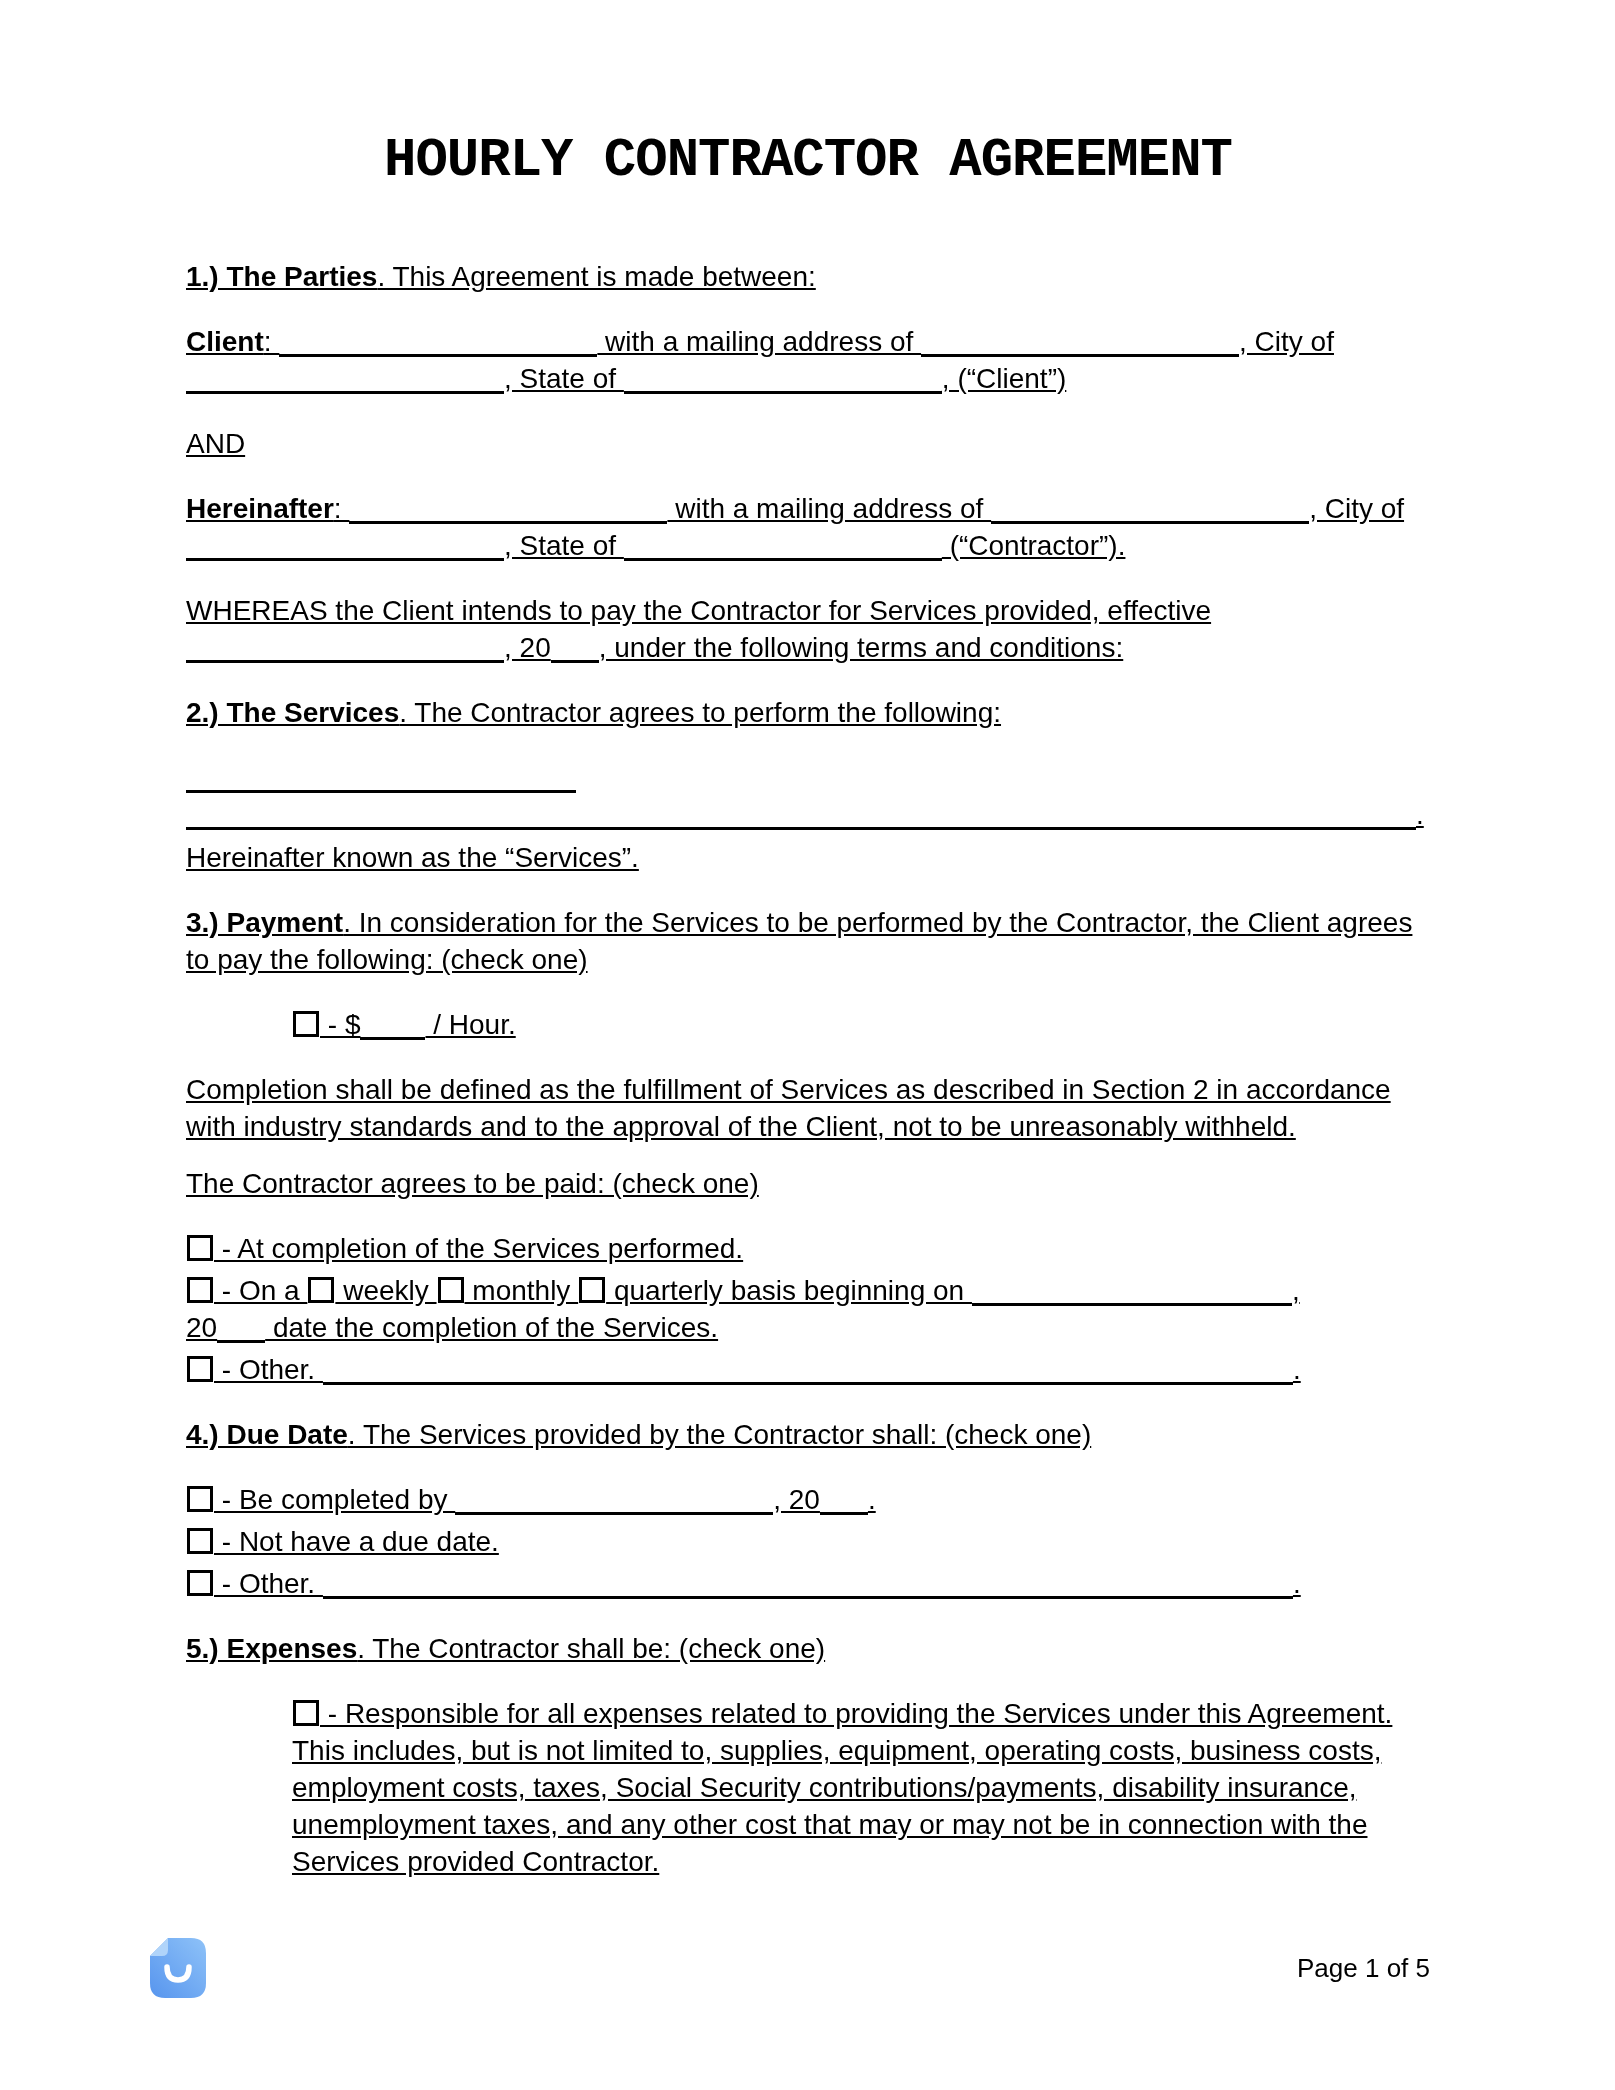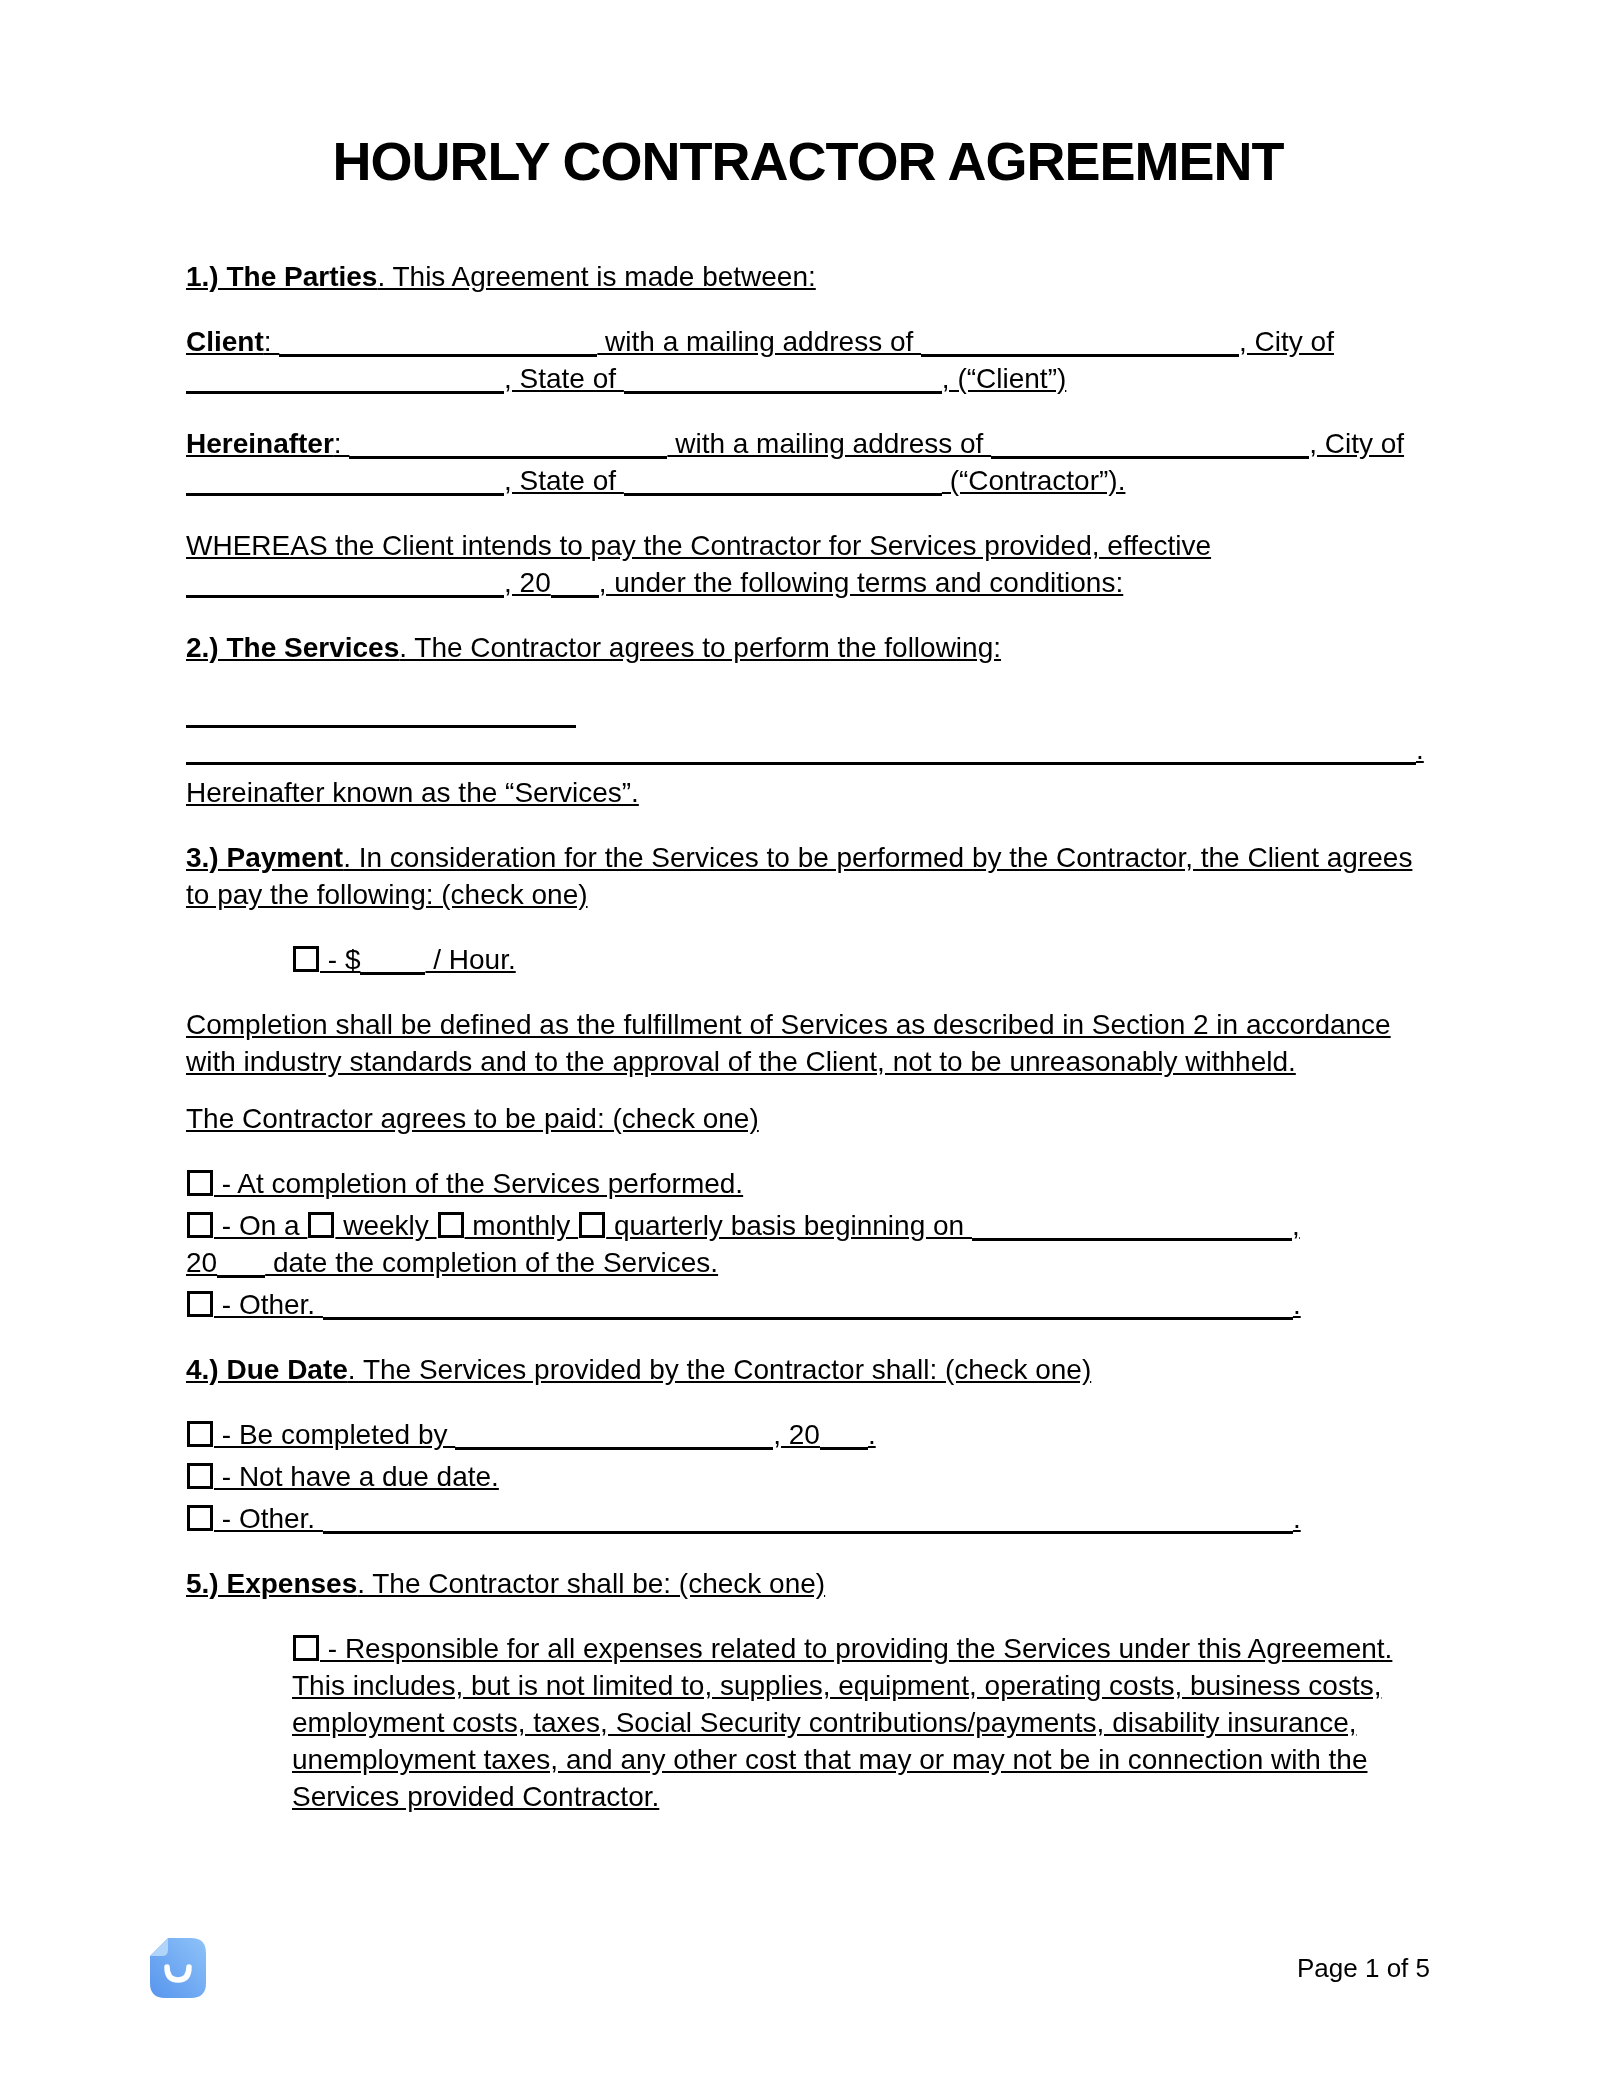"HOURLY CONTRACTOR AGREEMENT" h1.title { font-family: none -> Liberation Mono, monospace }
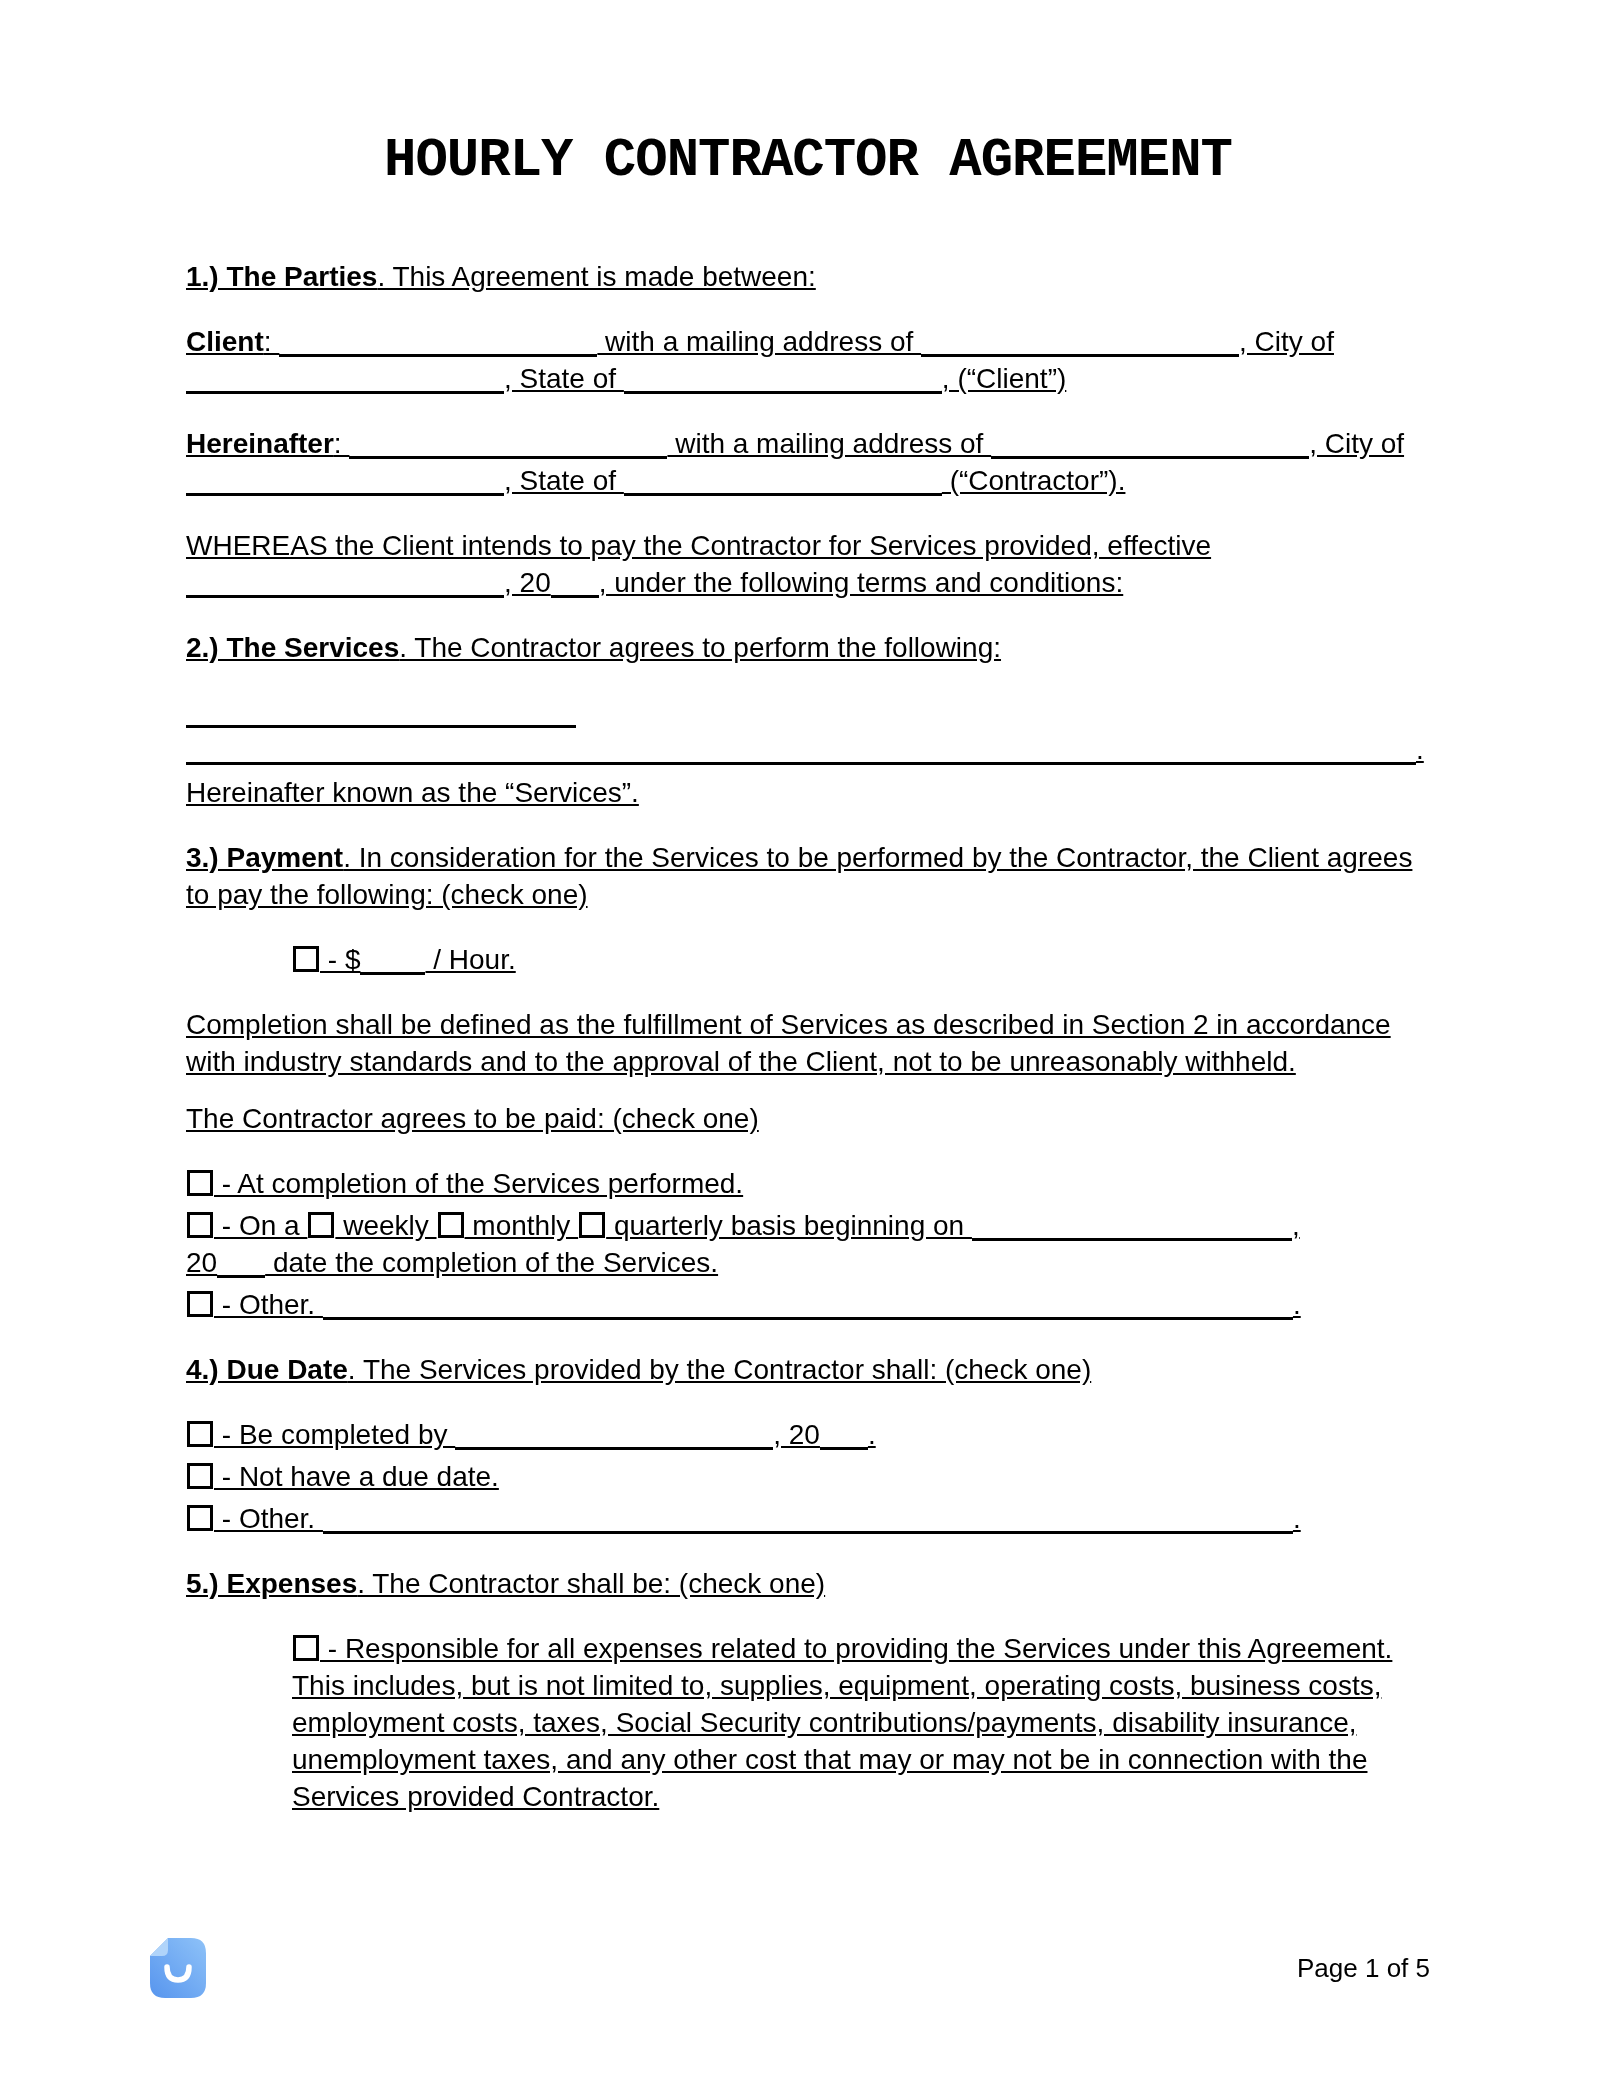"AND" p { html: none -> <p>AND</p> }
